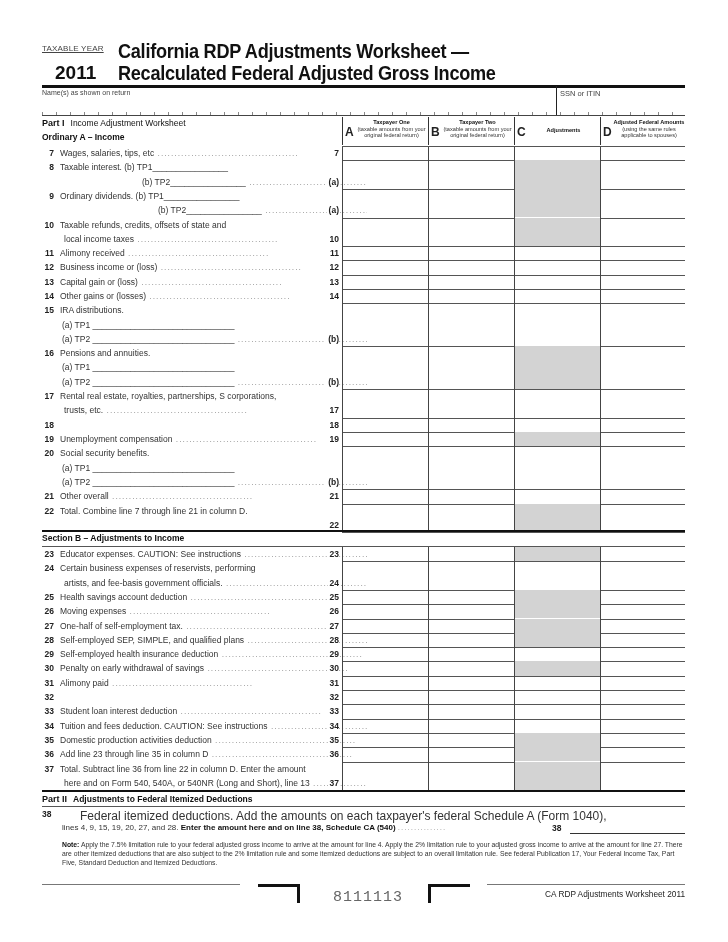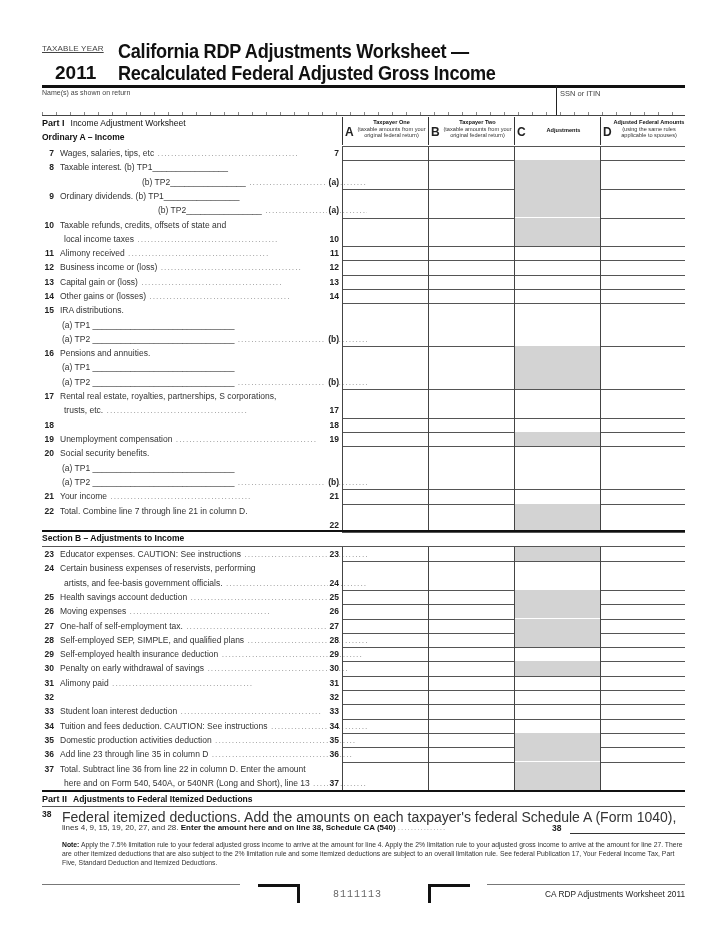"Your income" span { text: Your income -> Other overall }
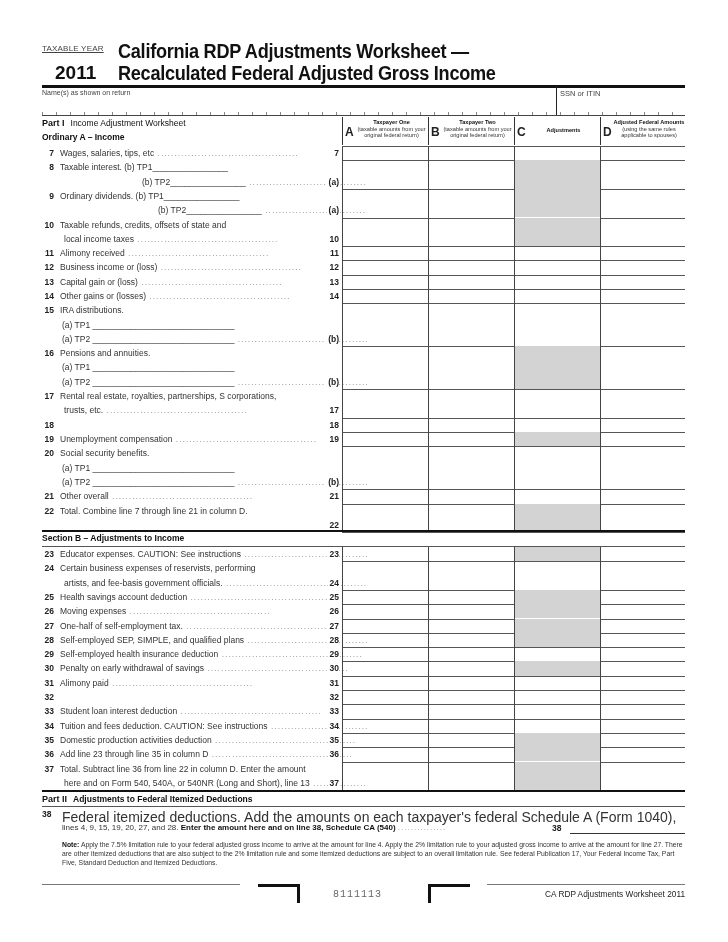"Federal itemized deductions. Add the" div.abs { font-size: 14px -> 12px; left: 62px -> 80px }
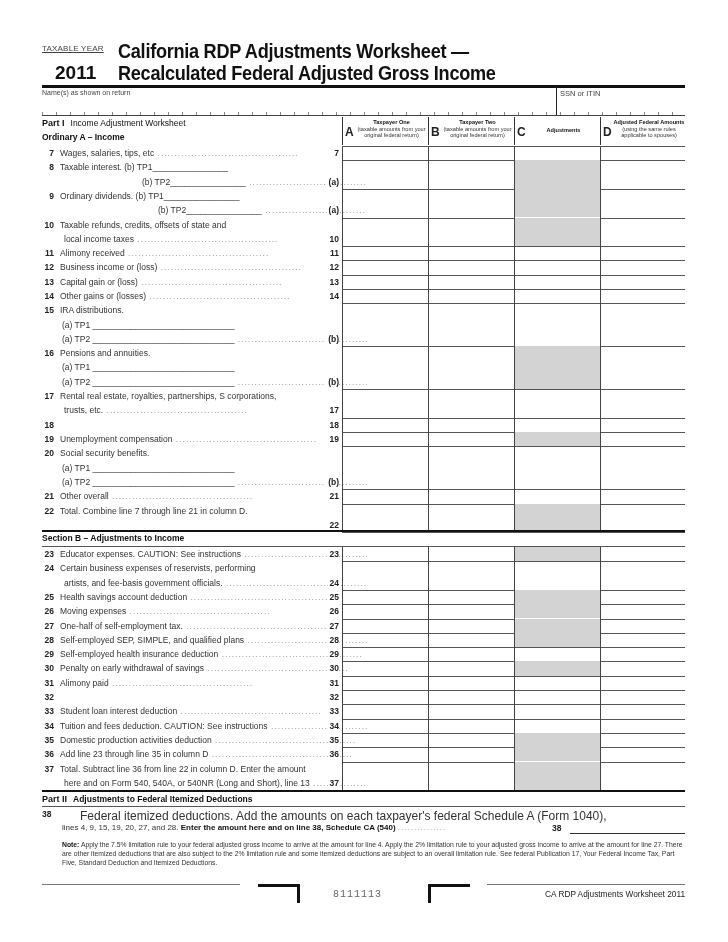"8111113" div.abs { font-size: 10px -> 15px }
